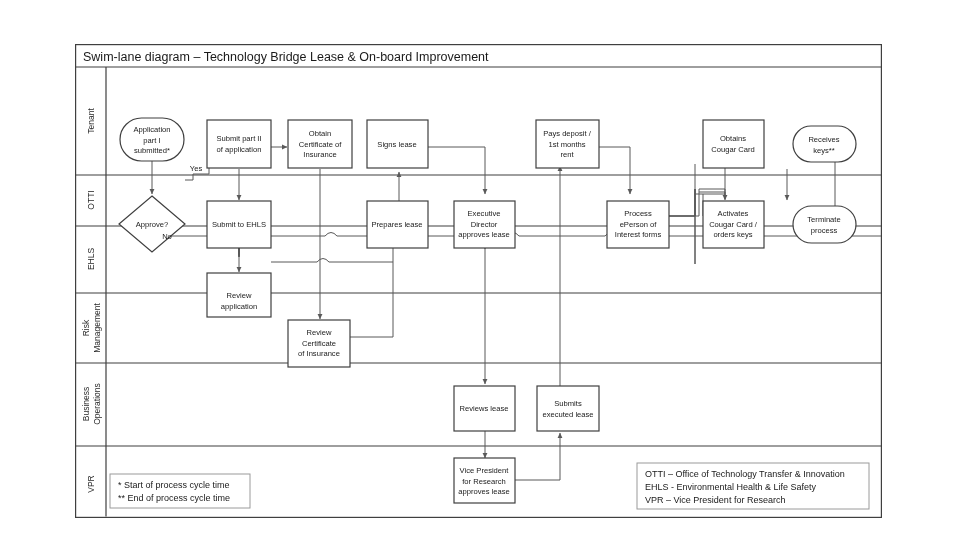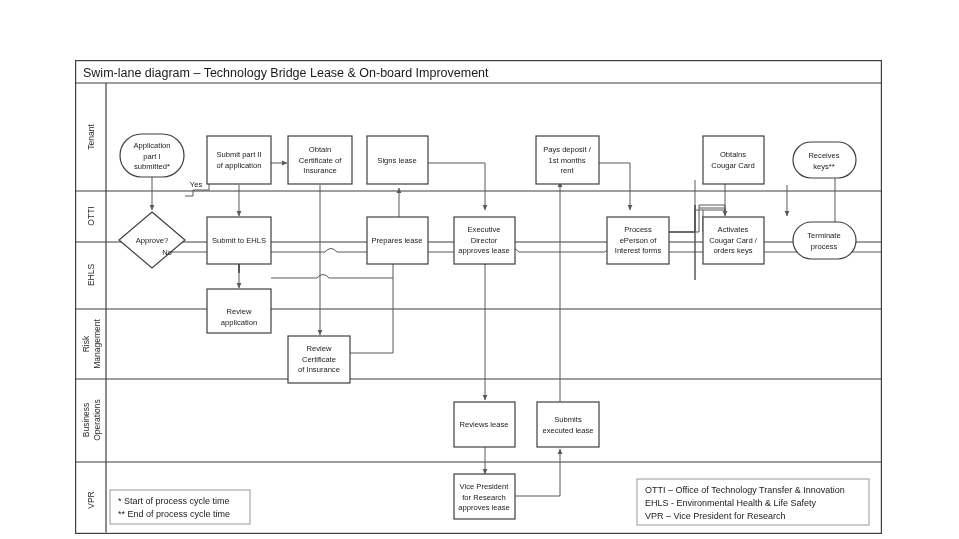"Swim-lane diagram – Technology Bridge" #diagram { margin-top: 16px -> none }
